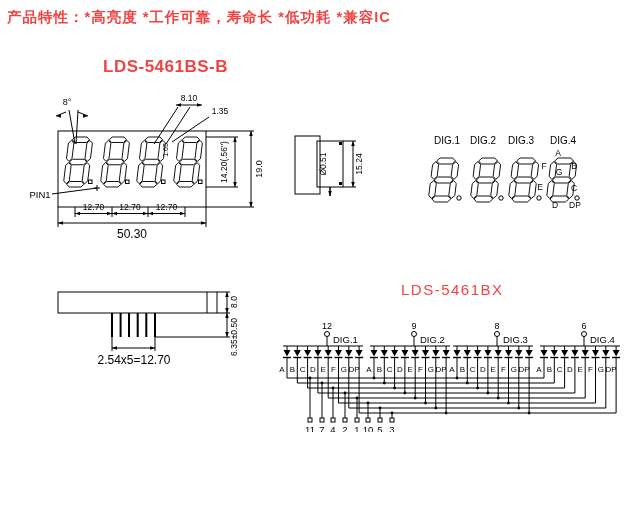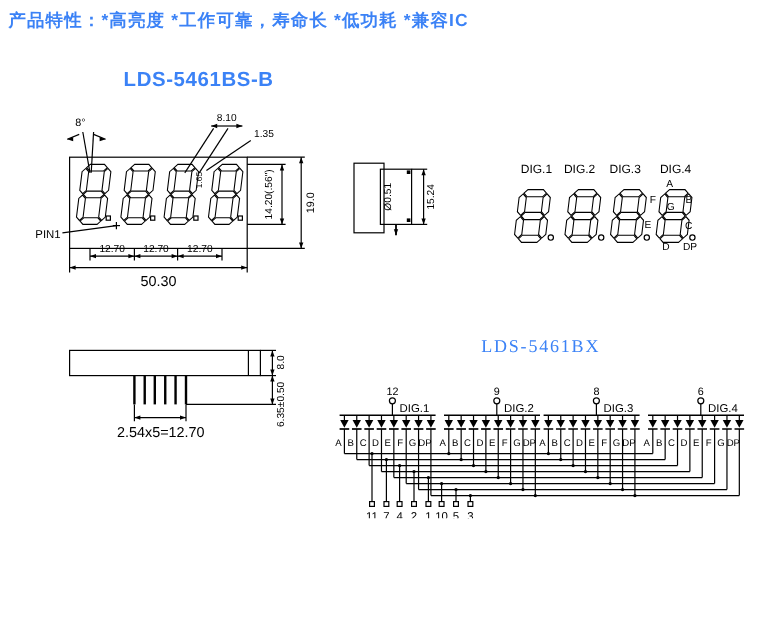"产品特性：*高亮度 *工作可靠，寿命长 *低功耗 *兼容IC" .page { color: #3b82f6 -> #ef4444 }
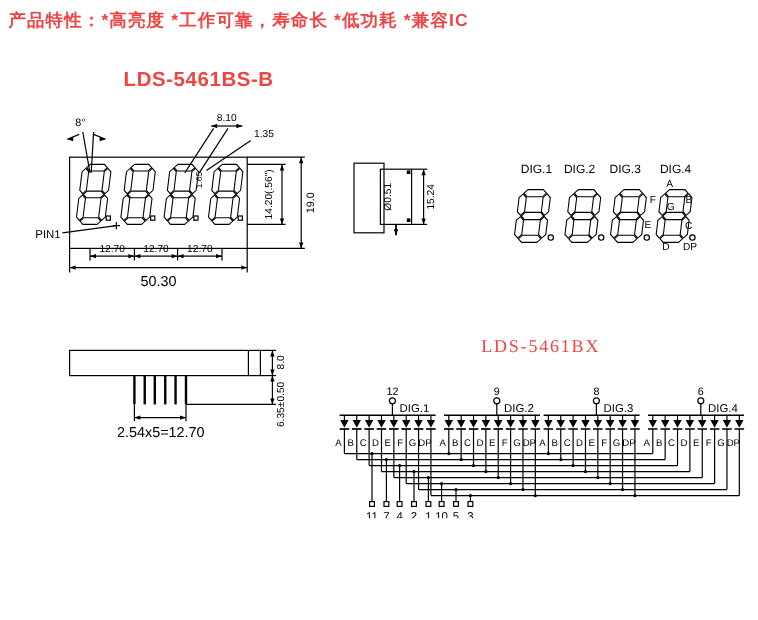"LDS-5461BX" .title-circuit { font-family: Liberation Serif, serif -> Liberation Sans, sans-serif }
